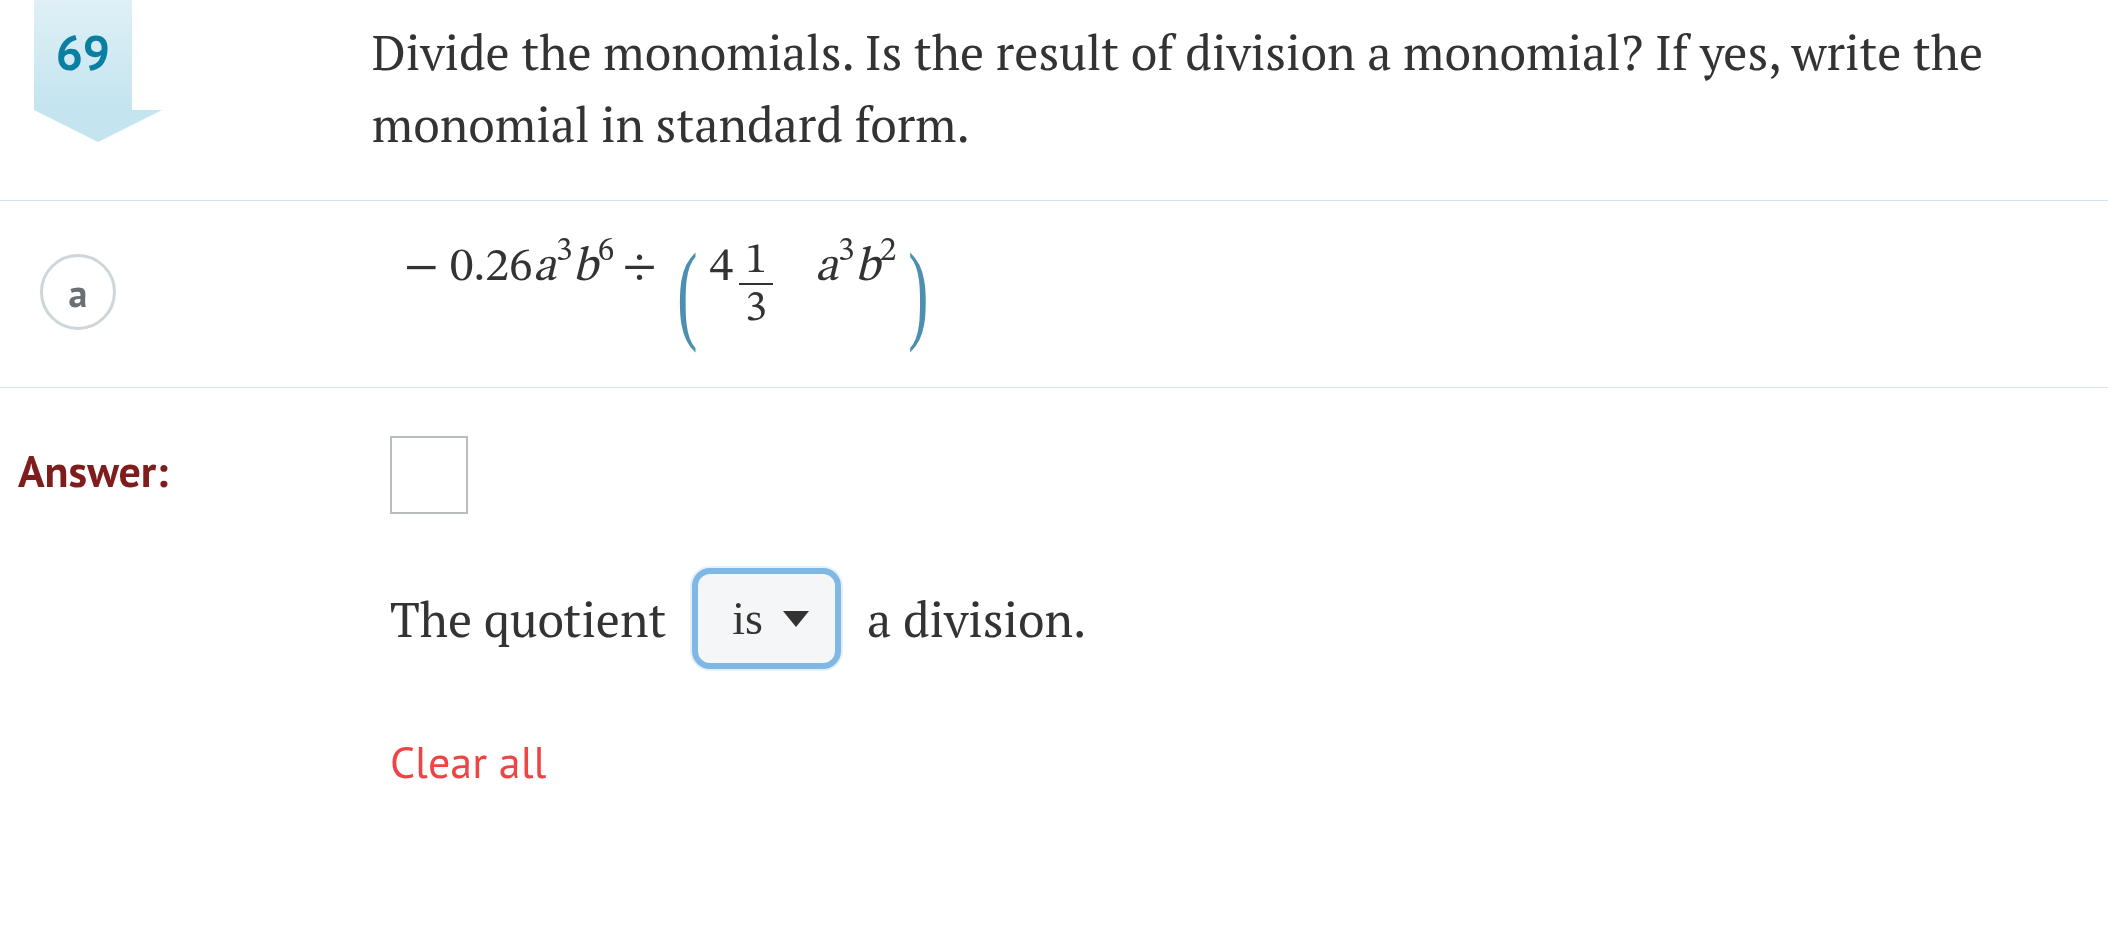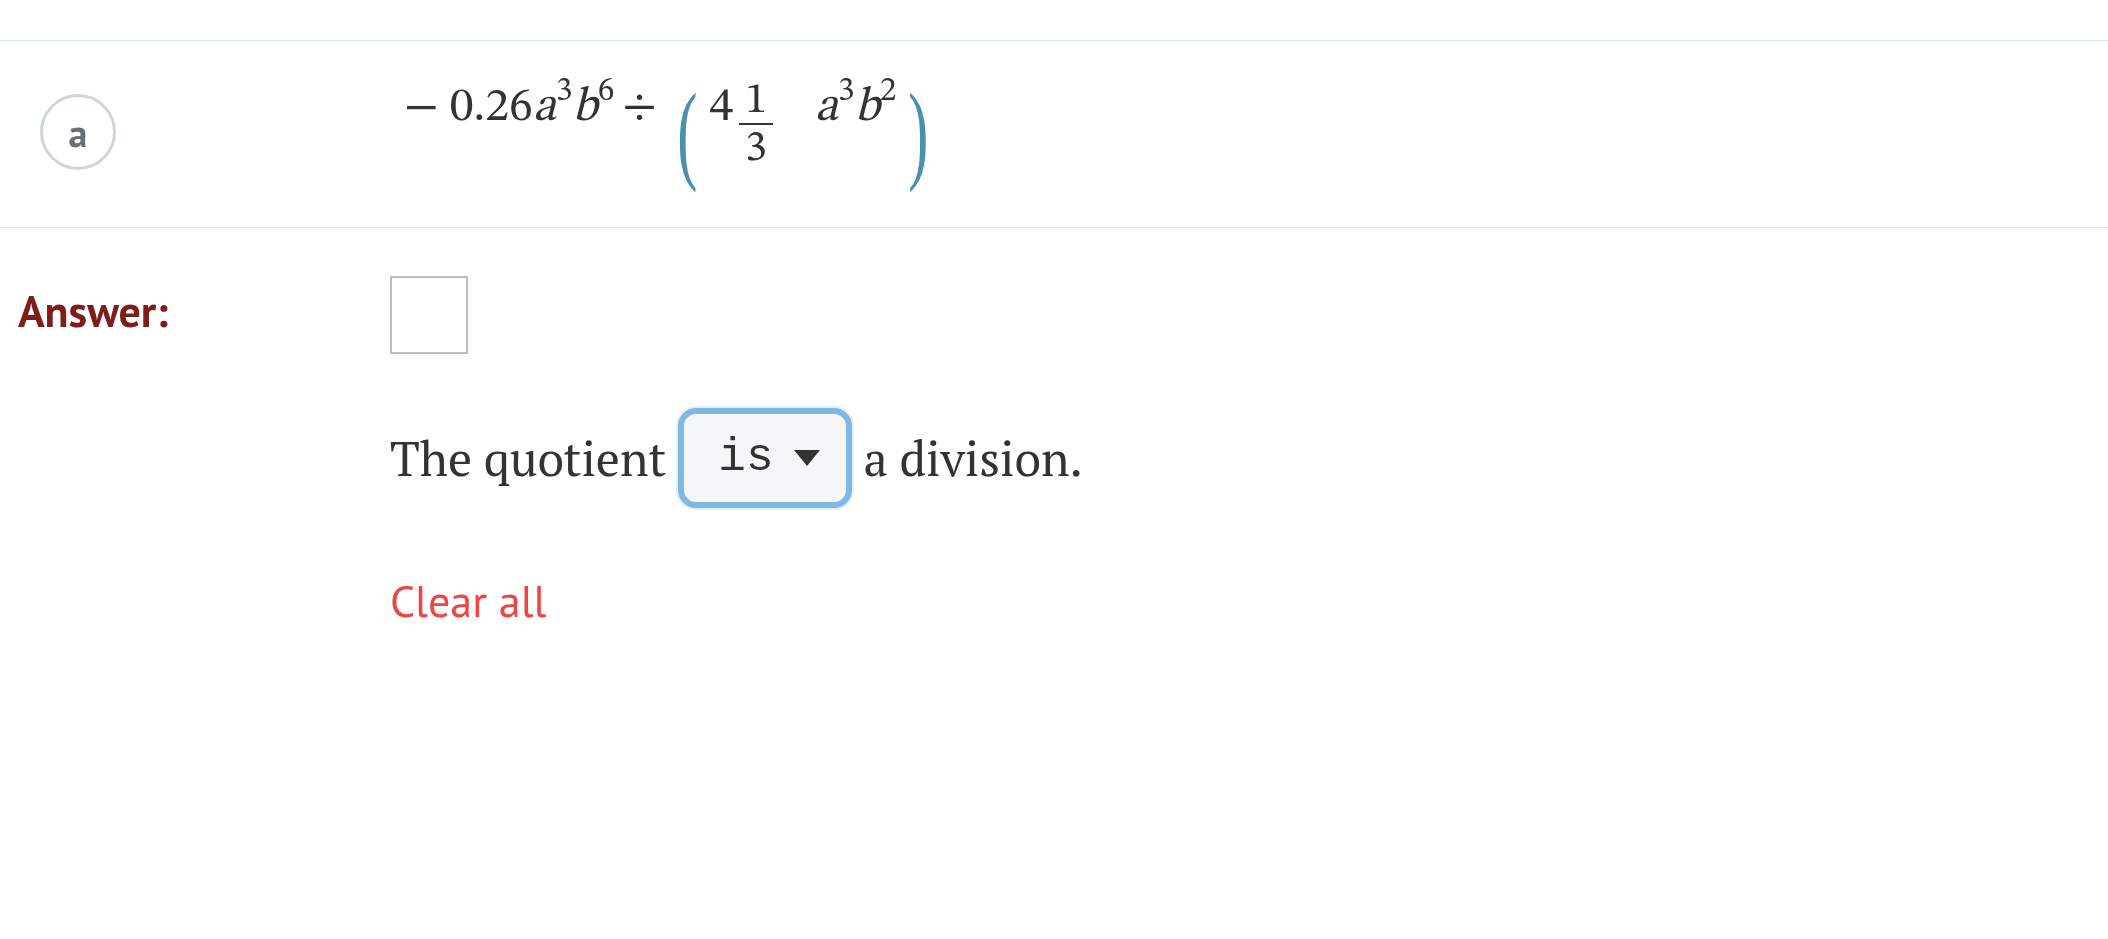"69" div.problem-row { html: none -> <div> <div> <span>69</span> </div> <div>Divide the monomials. Is the result of division a monomial? If yes, write the monomial in standard form.</div> </div> }
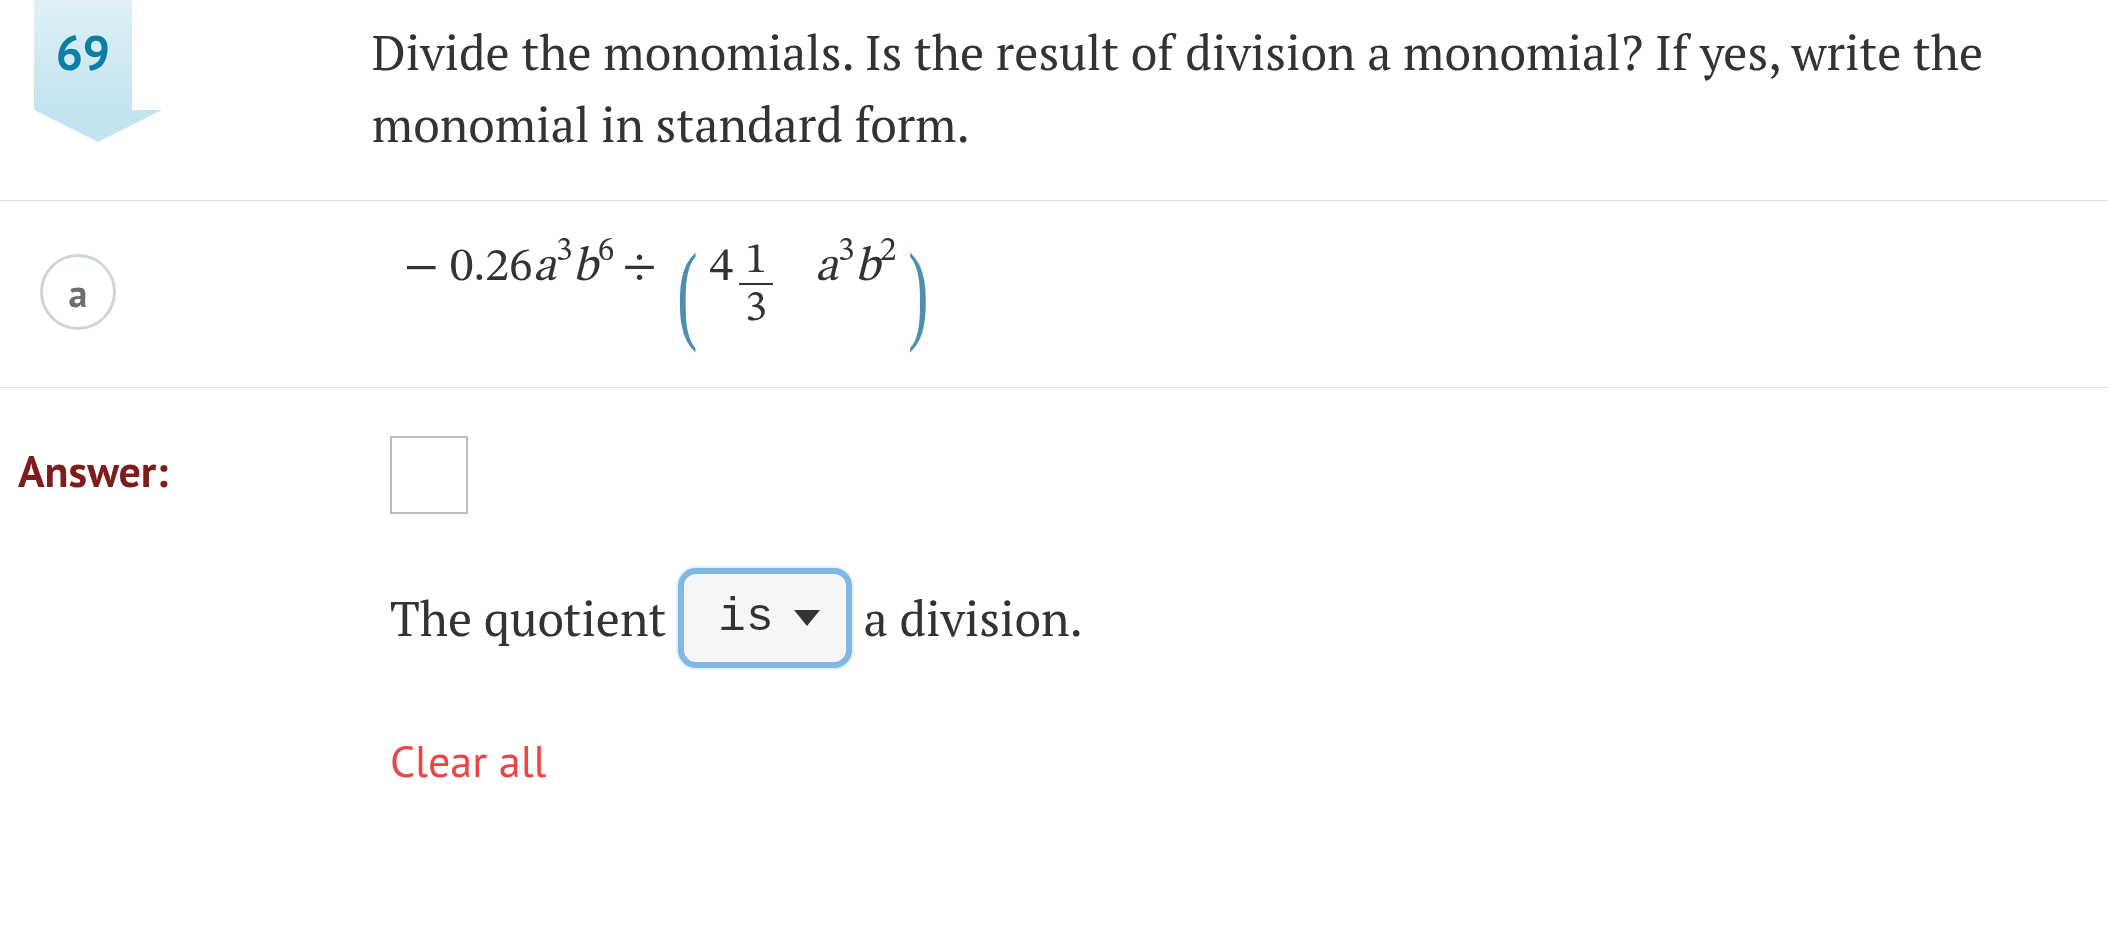"The quotient" .sentence { gap: 12px -> 26px }
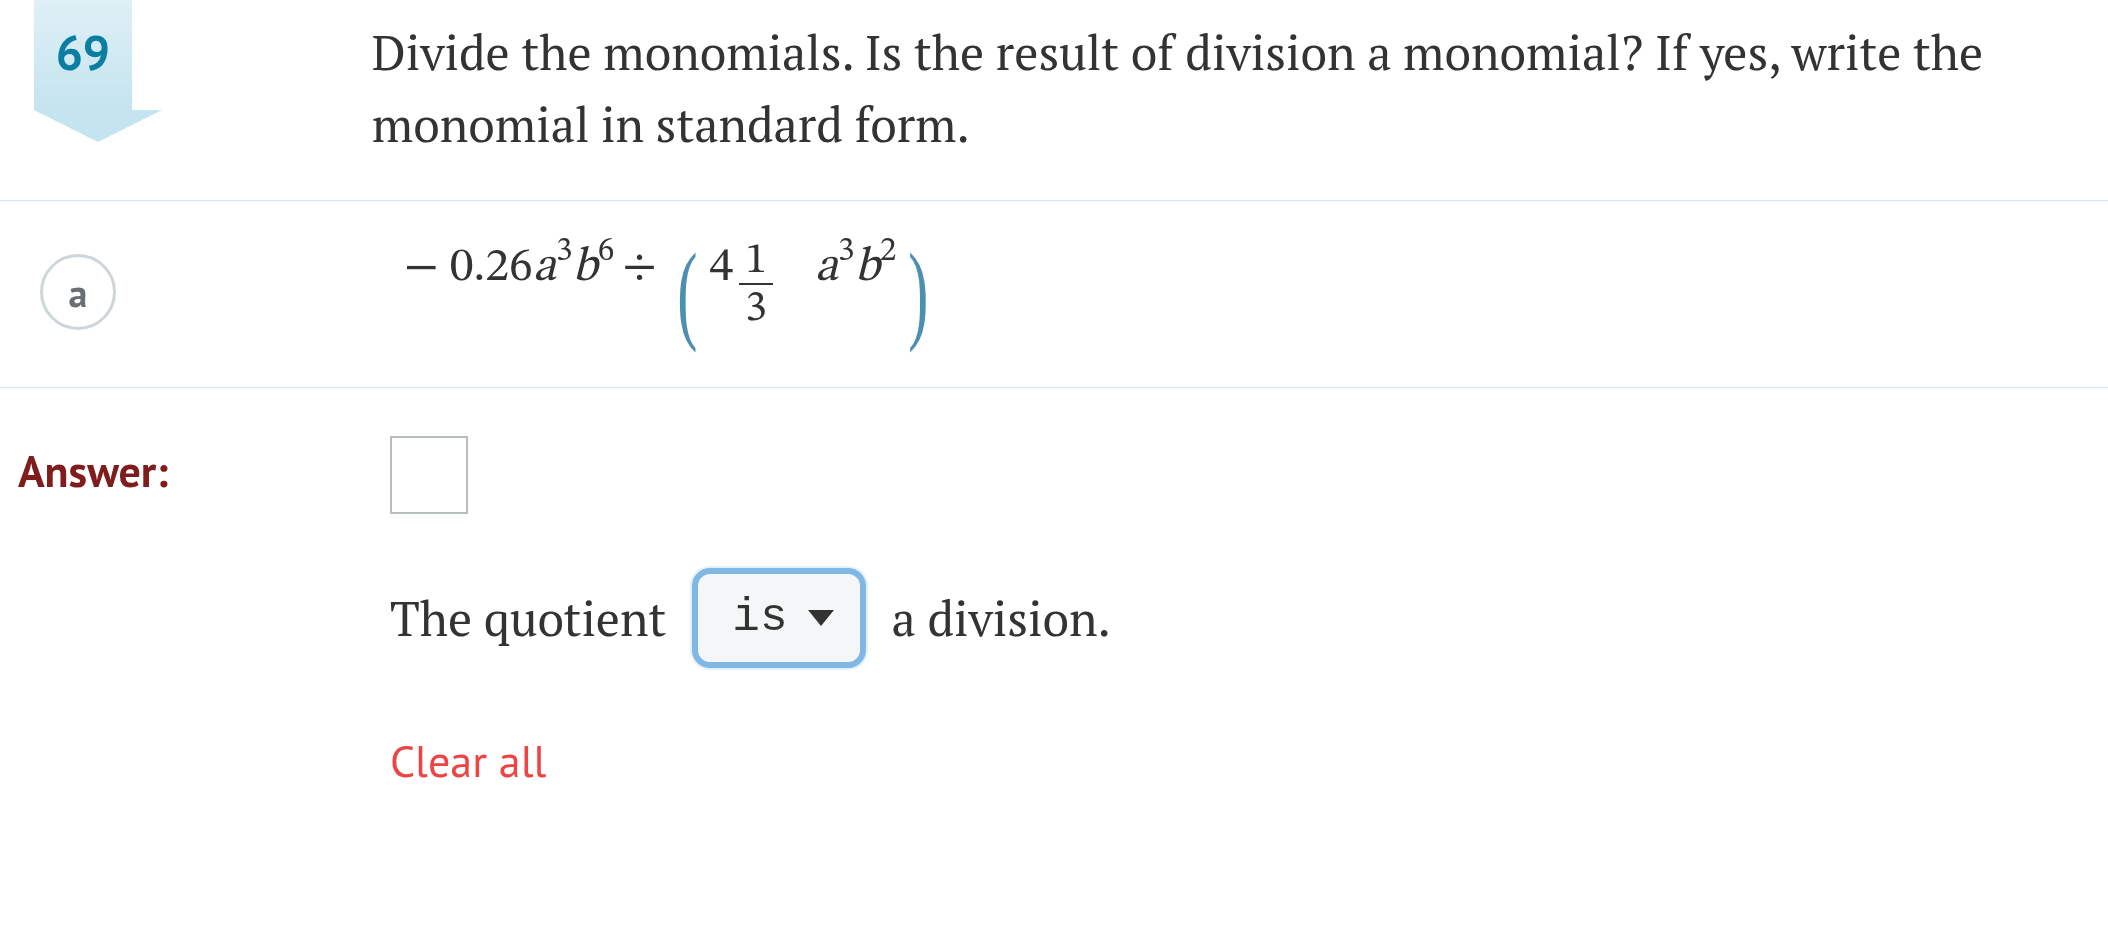"is" .dropdown { font-family: Liberation Mono, monospace -> Liberation Serif, serif }
